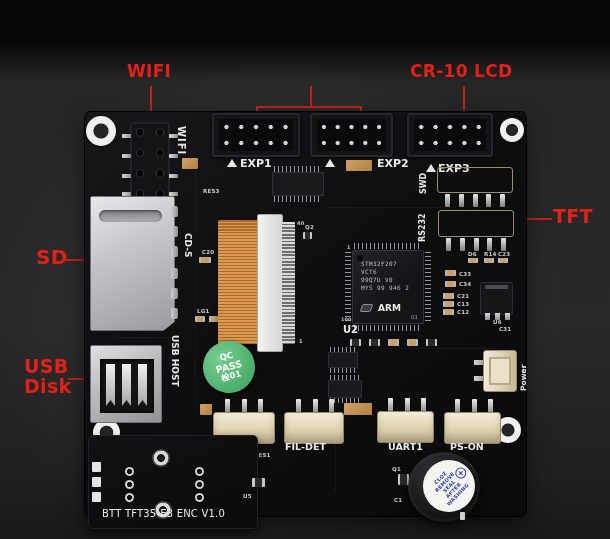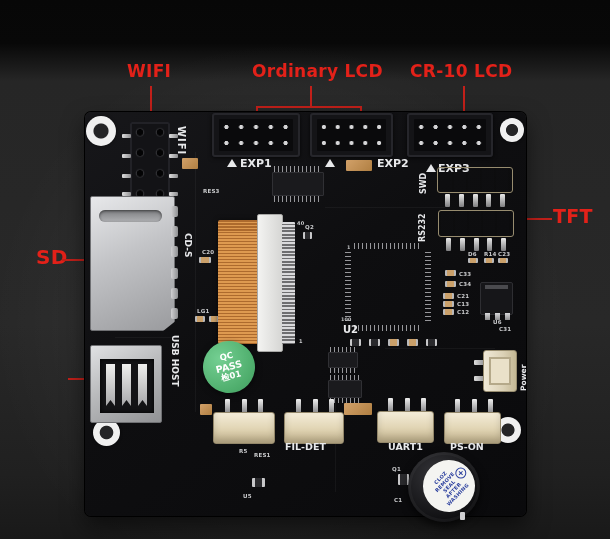"Ordinary LCD" div.cl { html: <div>Ordinary LCD</div> -> none }
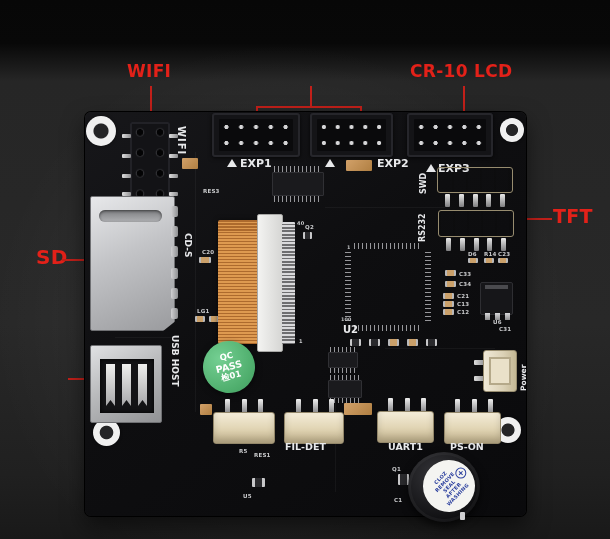"ARM" div.chip { html: none -> <div> <div></div> <div> <div>STM32F207</div> <div>VCT6</div> <div>99Q7D V0</div> <div>MYS 99 946 2</div> </div> <div> <div></div> <span>ARM</span> </div> <span>01</span> </div> }
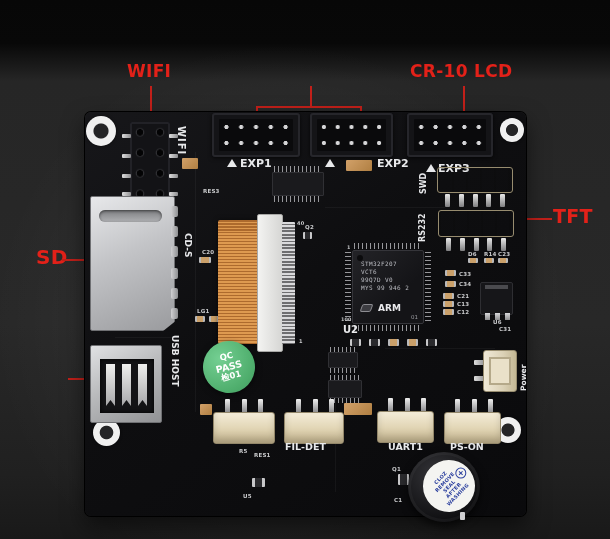"USB" div.cl { html: none -> <div> <span>USB</span> <span>Disk</span> </div> }
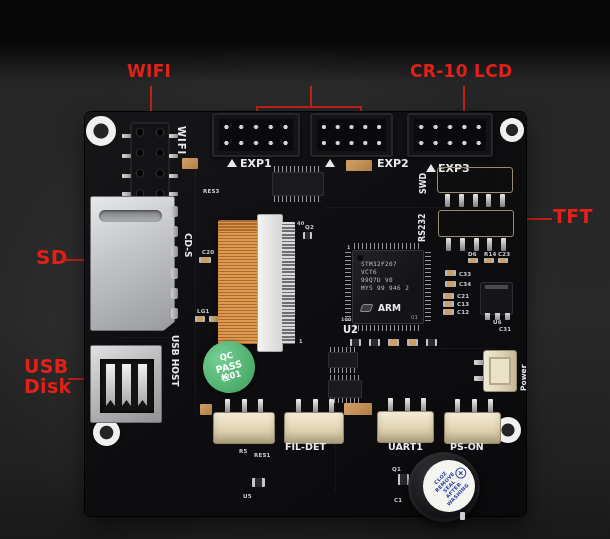"BTT TFT35-E3 ENC V1.0" div.enc { html: none -> <div> <div></div> <div></div> <div></div> <div></div> <div></div> <div></div> <div></div> <div></div> <div></div> <div></div> <div></div> <div>BTT TFT35-E3 ENC V1.0</div> </div> }
